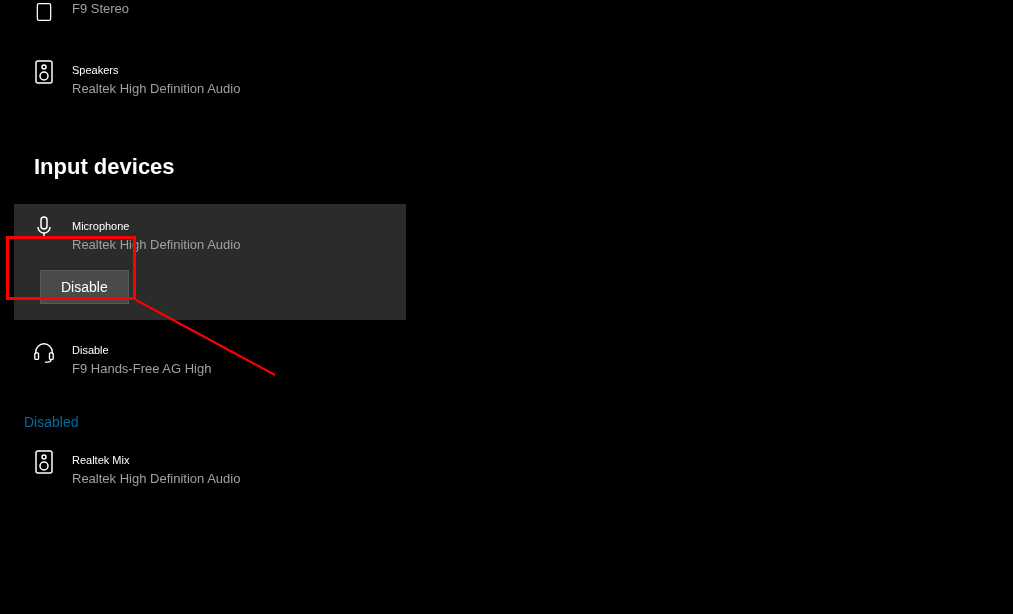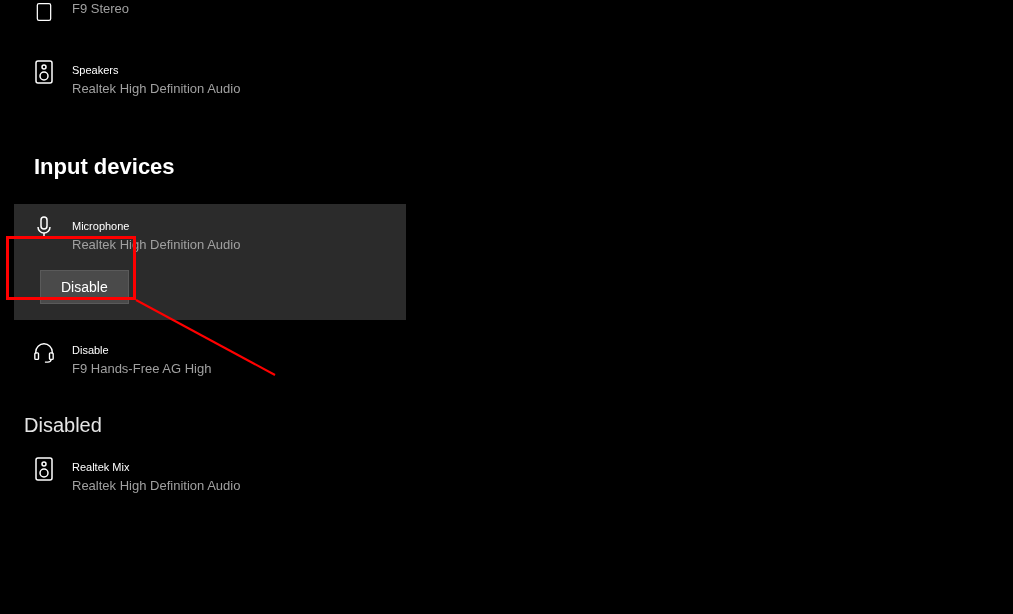"Disabled" .subsection-label { color: #e5e5e5 -> #0369a1; font-size: 20px -> 14px }
